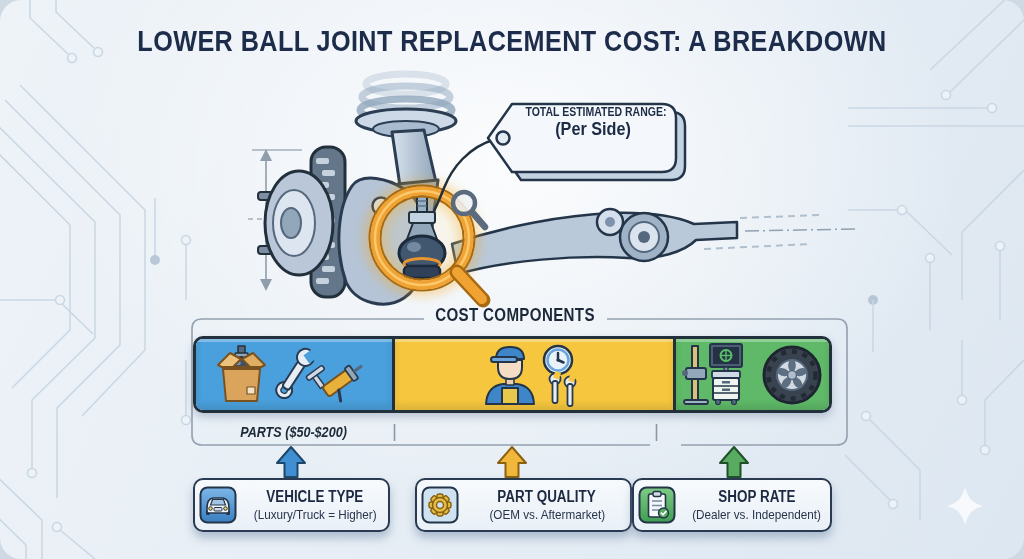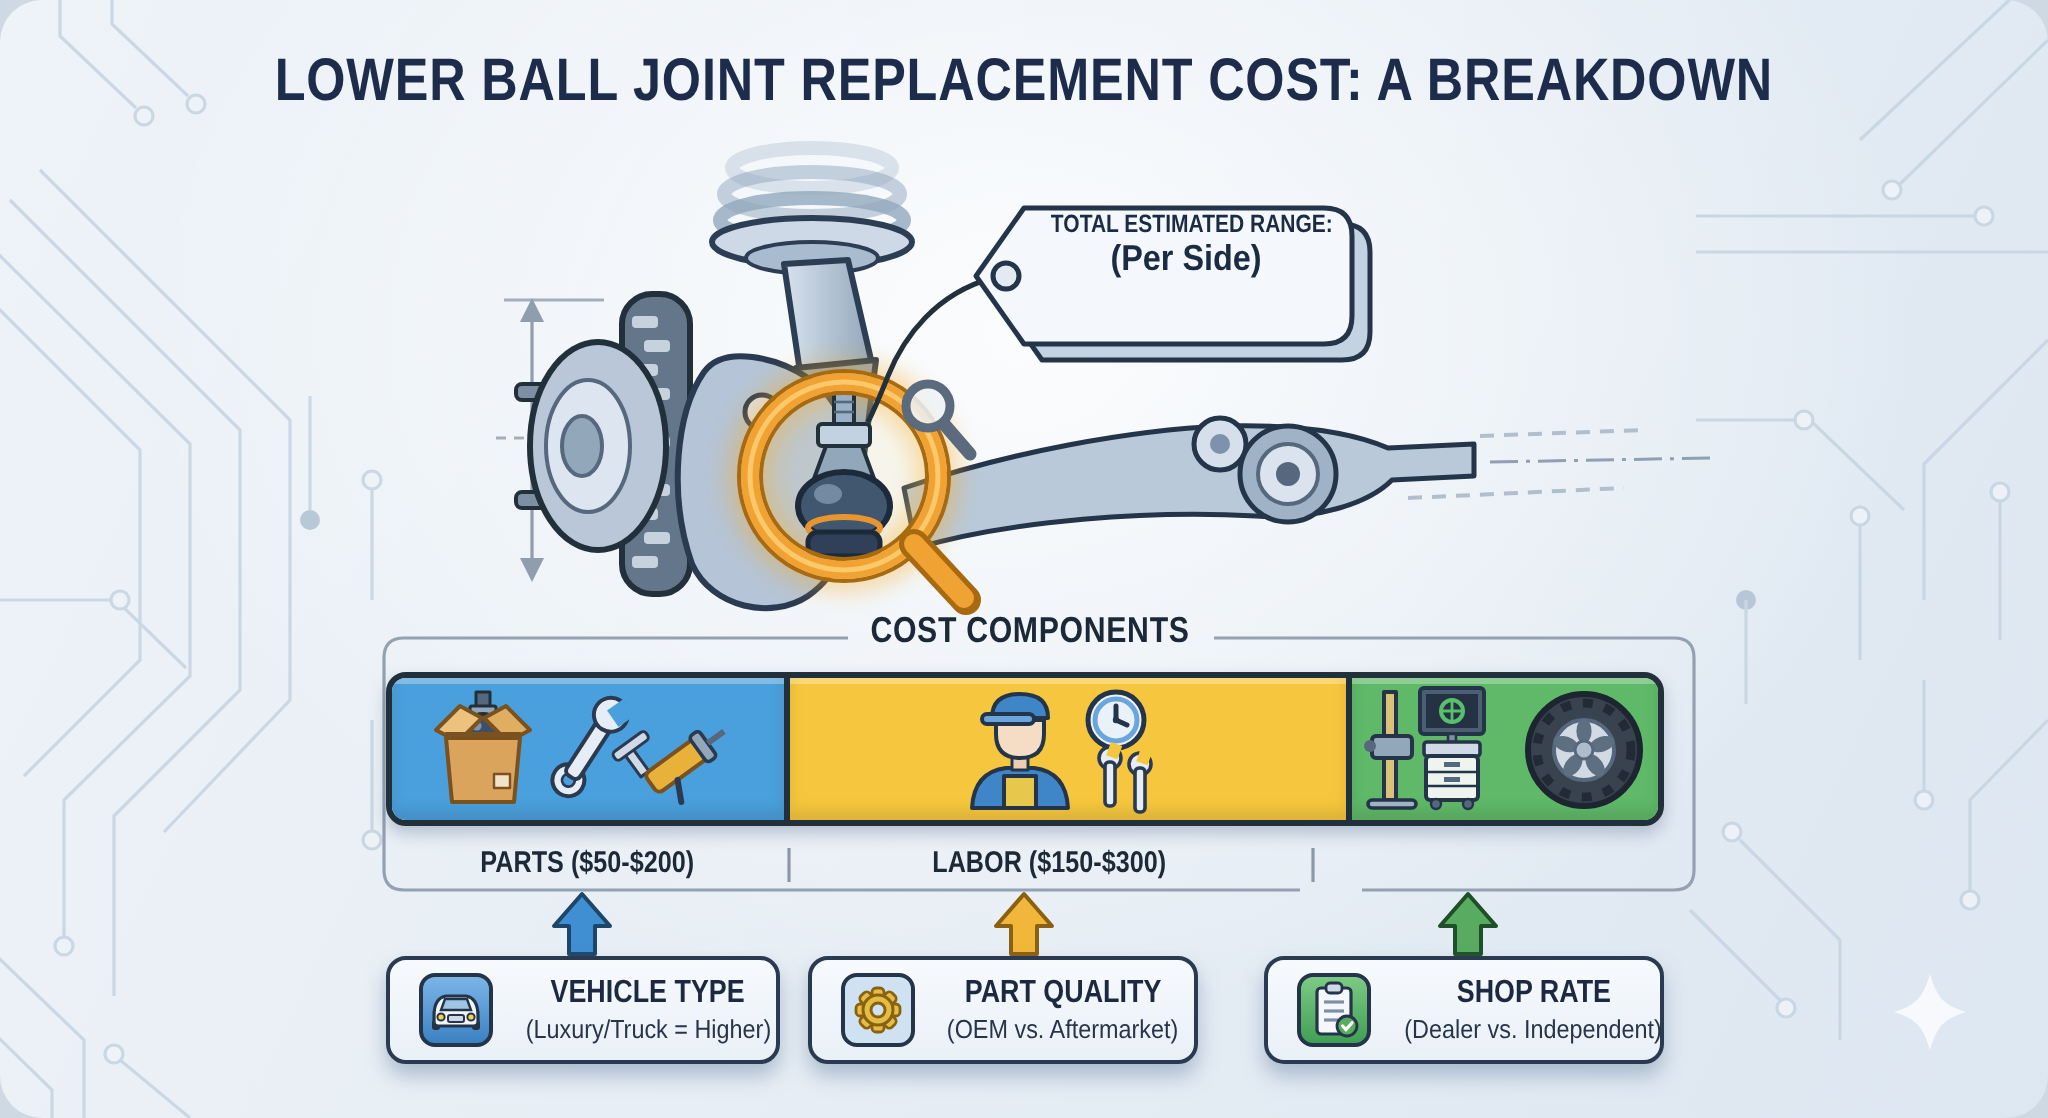"PARTS ($50-$200)" .lbl-parts { font-style: none -> italic }
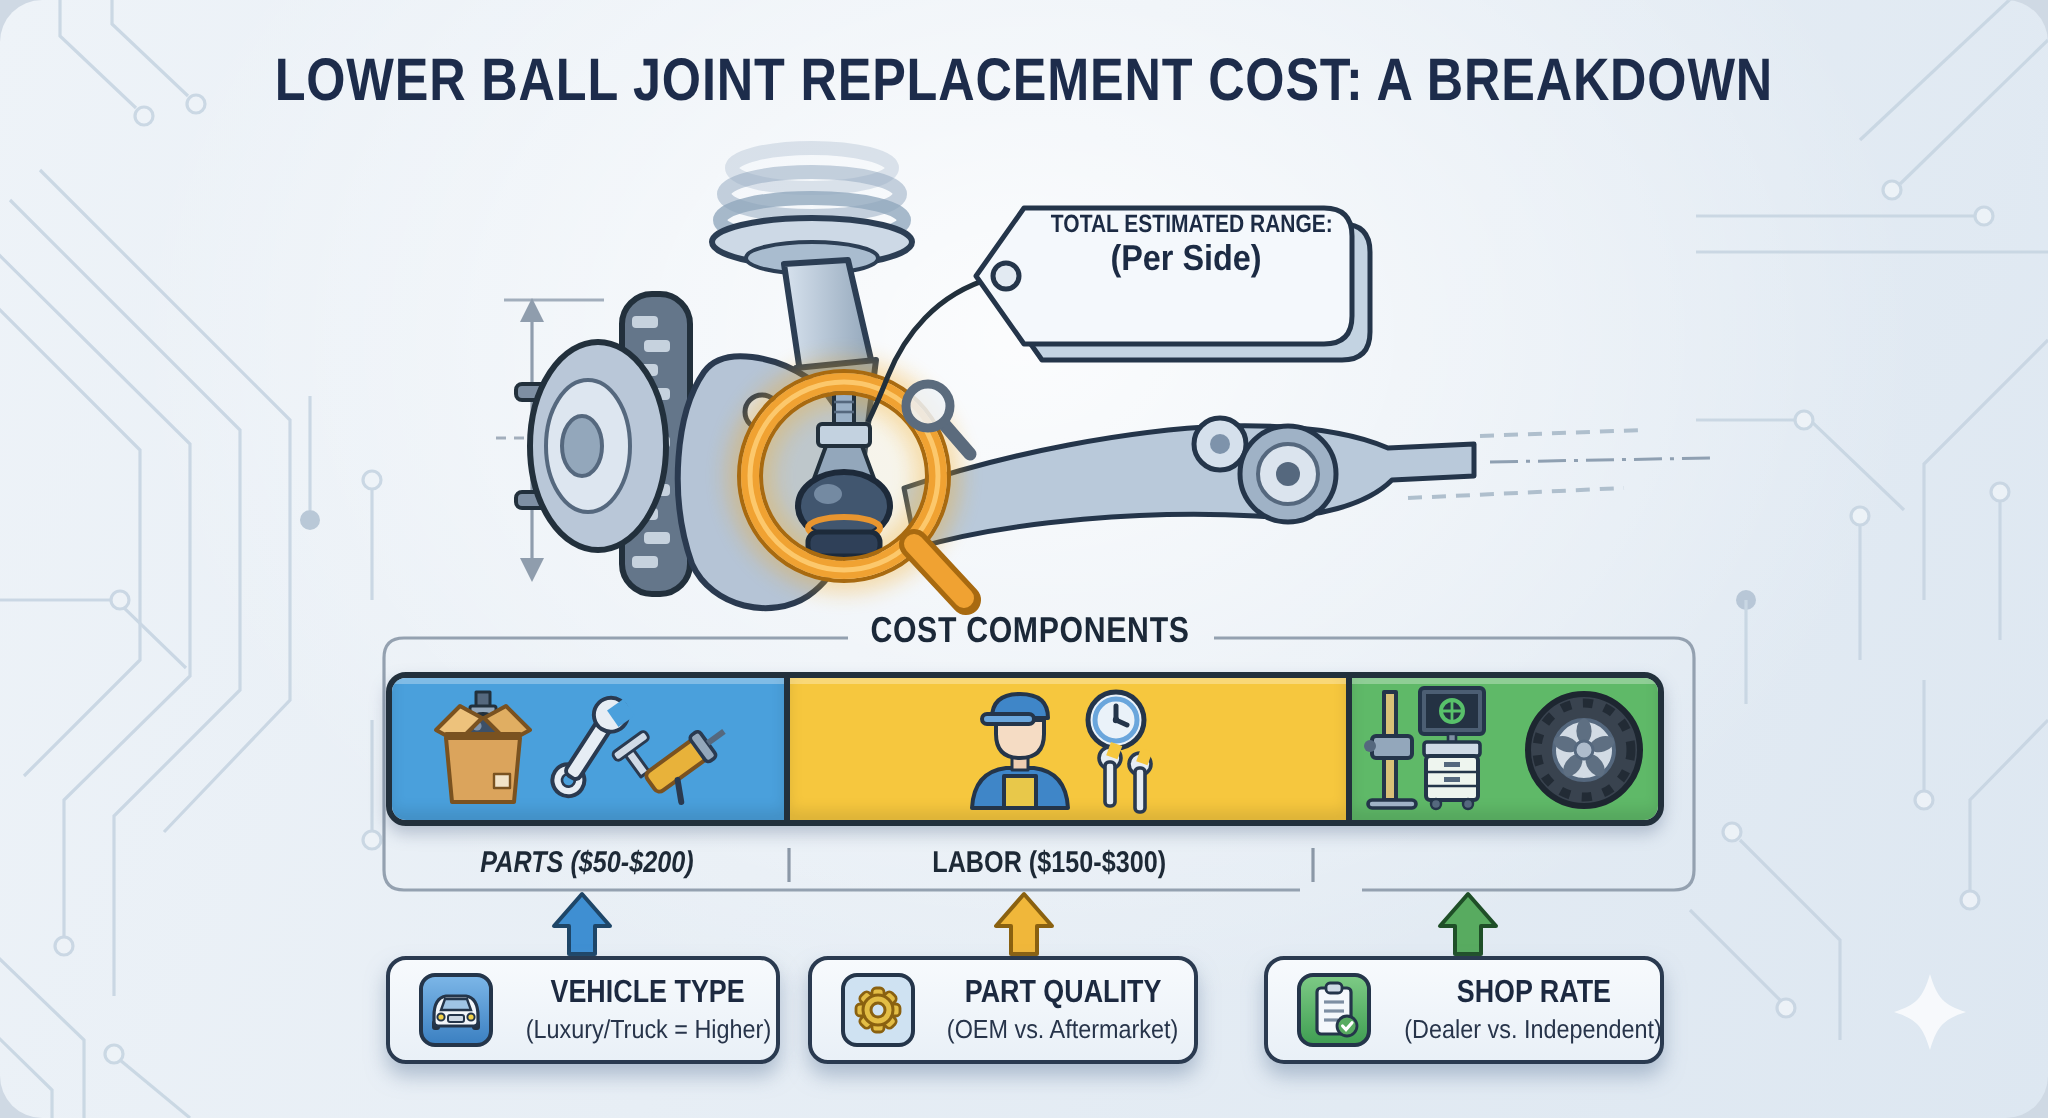"LABOR ($150-$300)" div.txt-layer { html: <div> <span>LABOR ($150-$300)</span> </div> -> none }
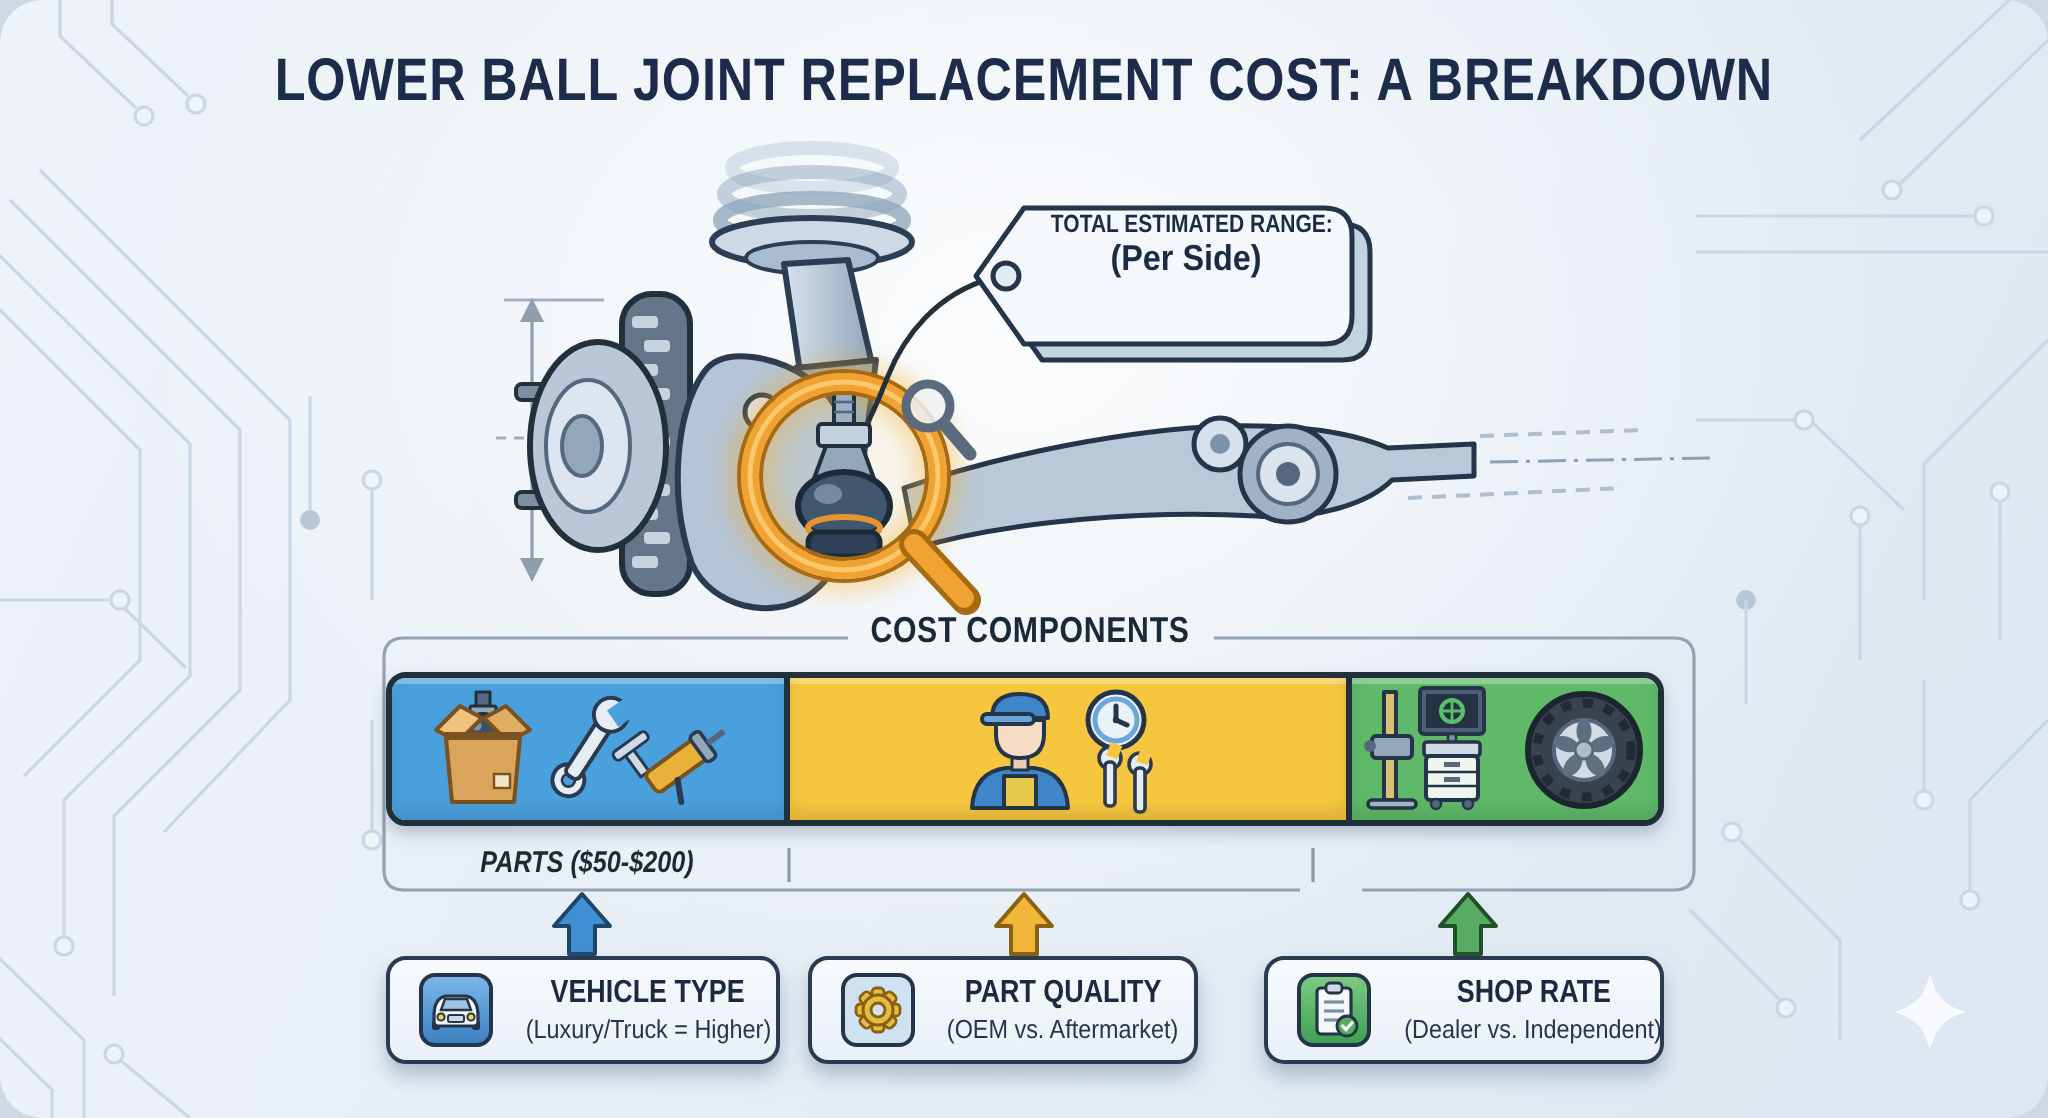"VEHICLE TYPE" .factor-box { padding: 0 14px -> 0 4px }
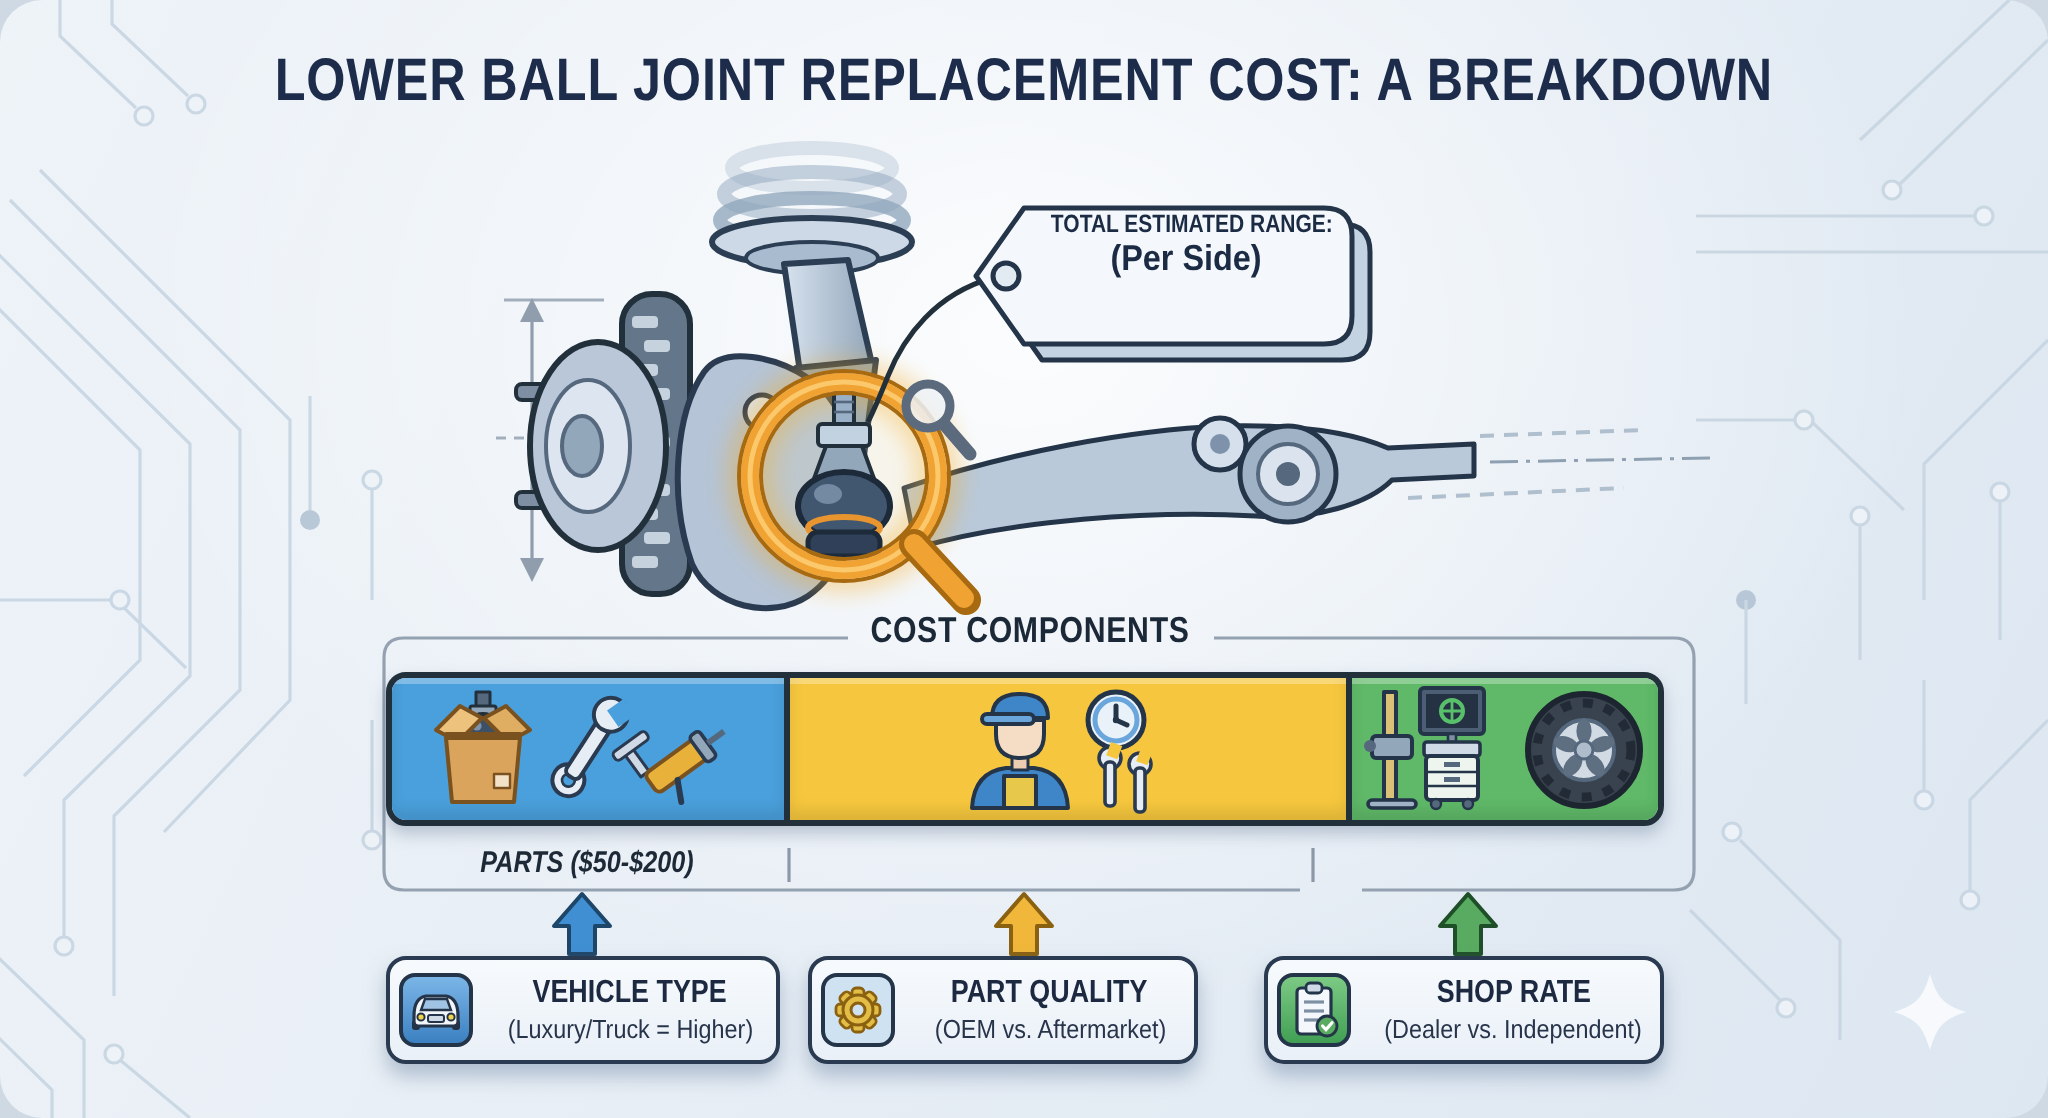"PART QUALITY" .fb2 { left: 404px -> 415px; width: 195px -> 217px }
